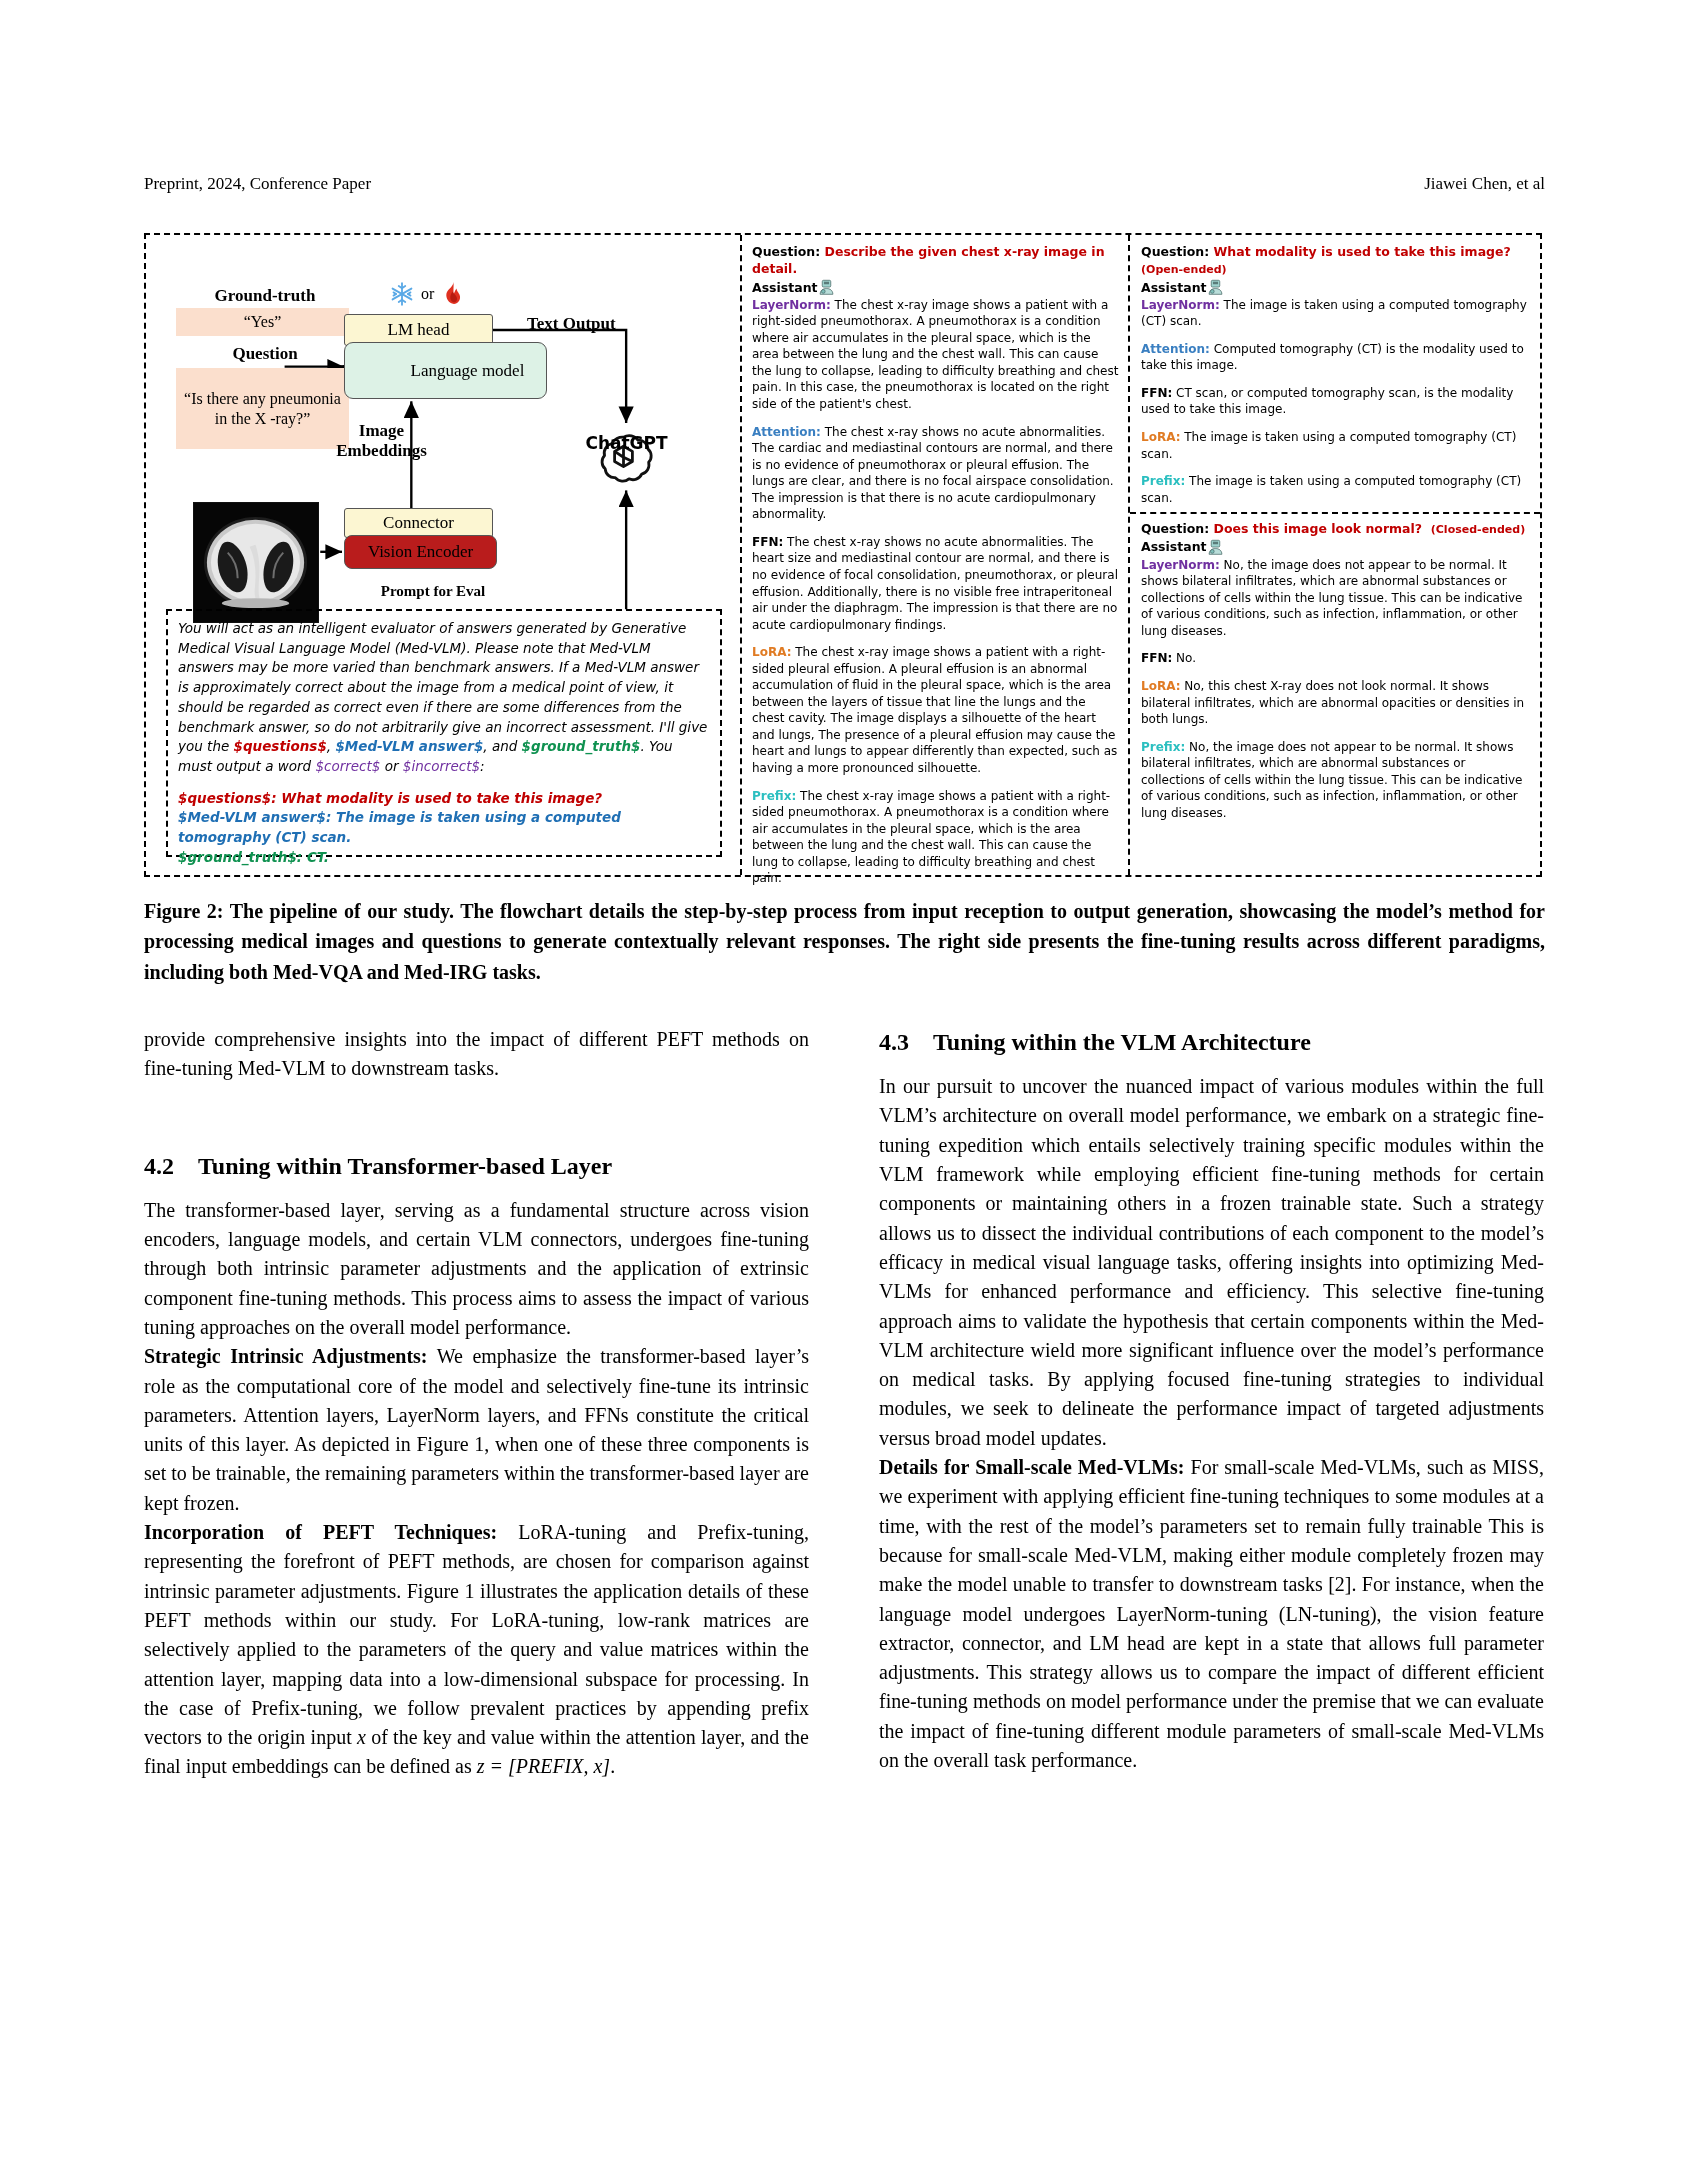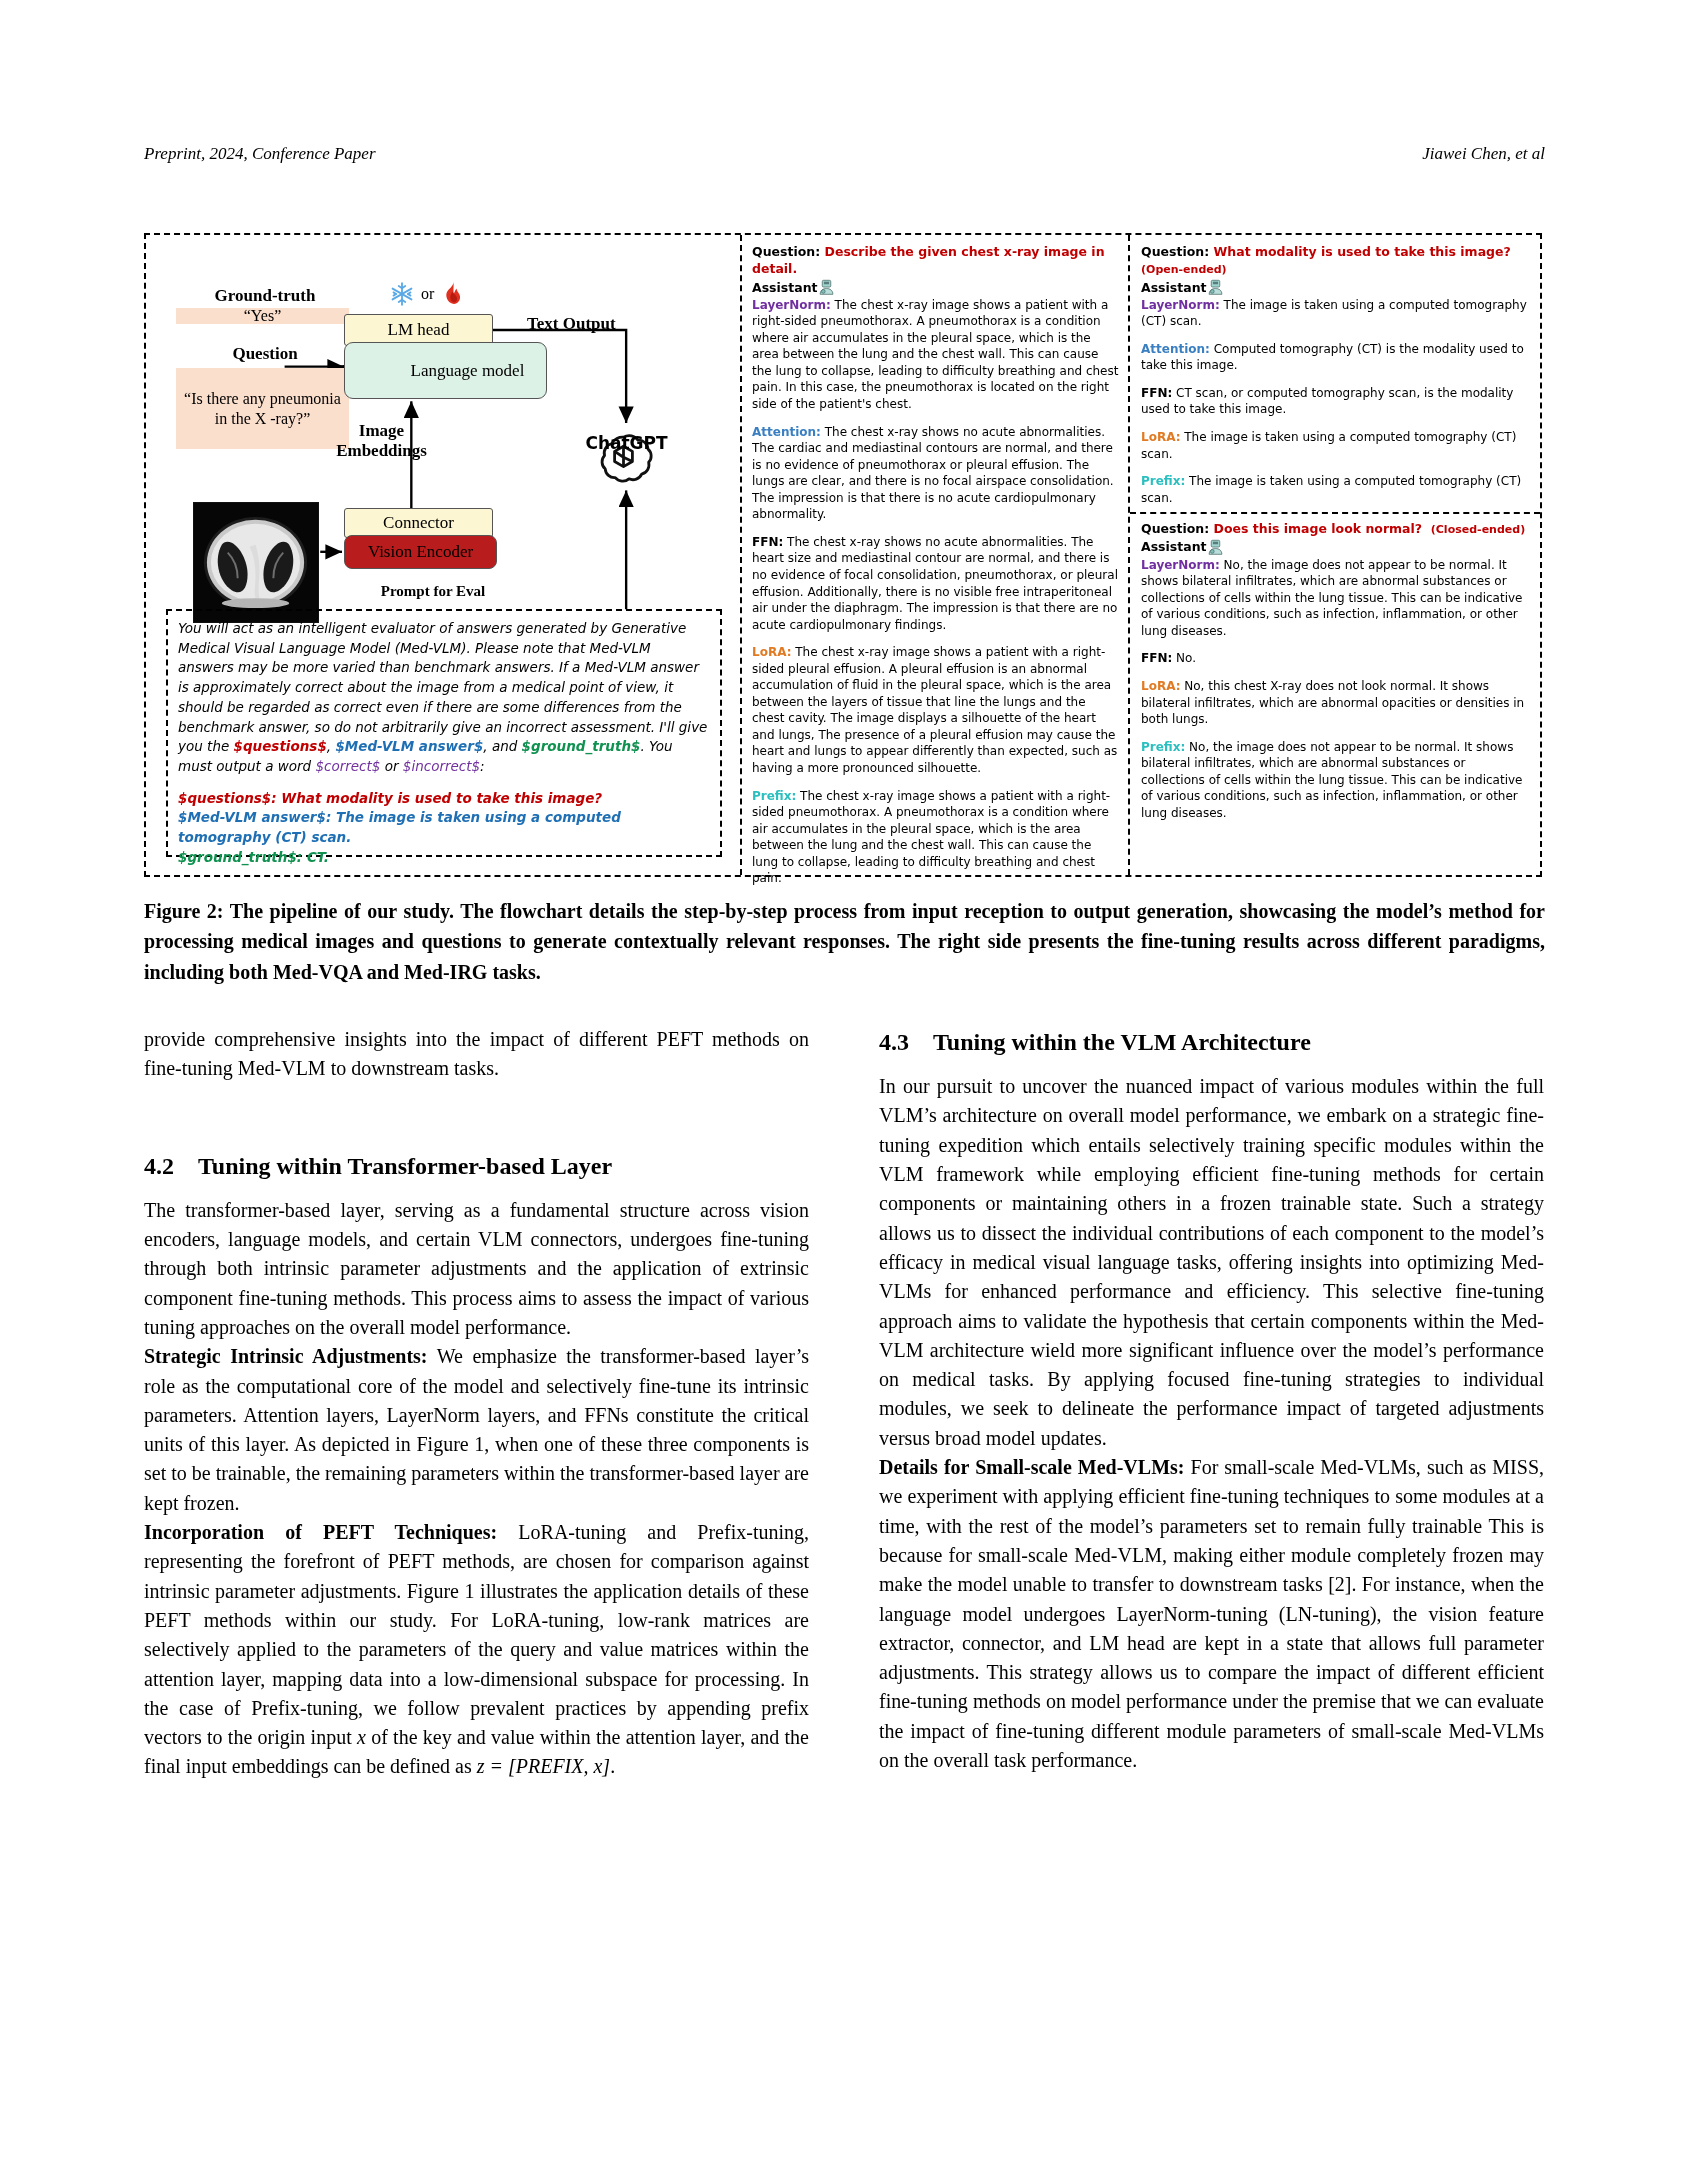"Preprint, 2024, Conference Paper" .runhead { font-style: italic -> none; top: 144px -> 174px }
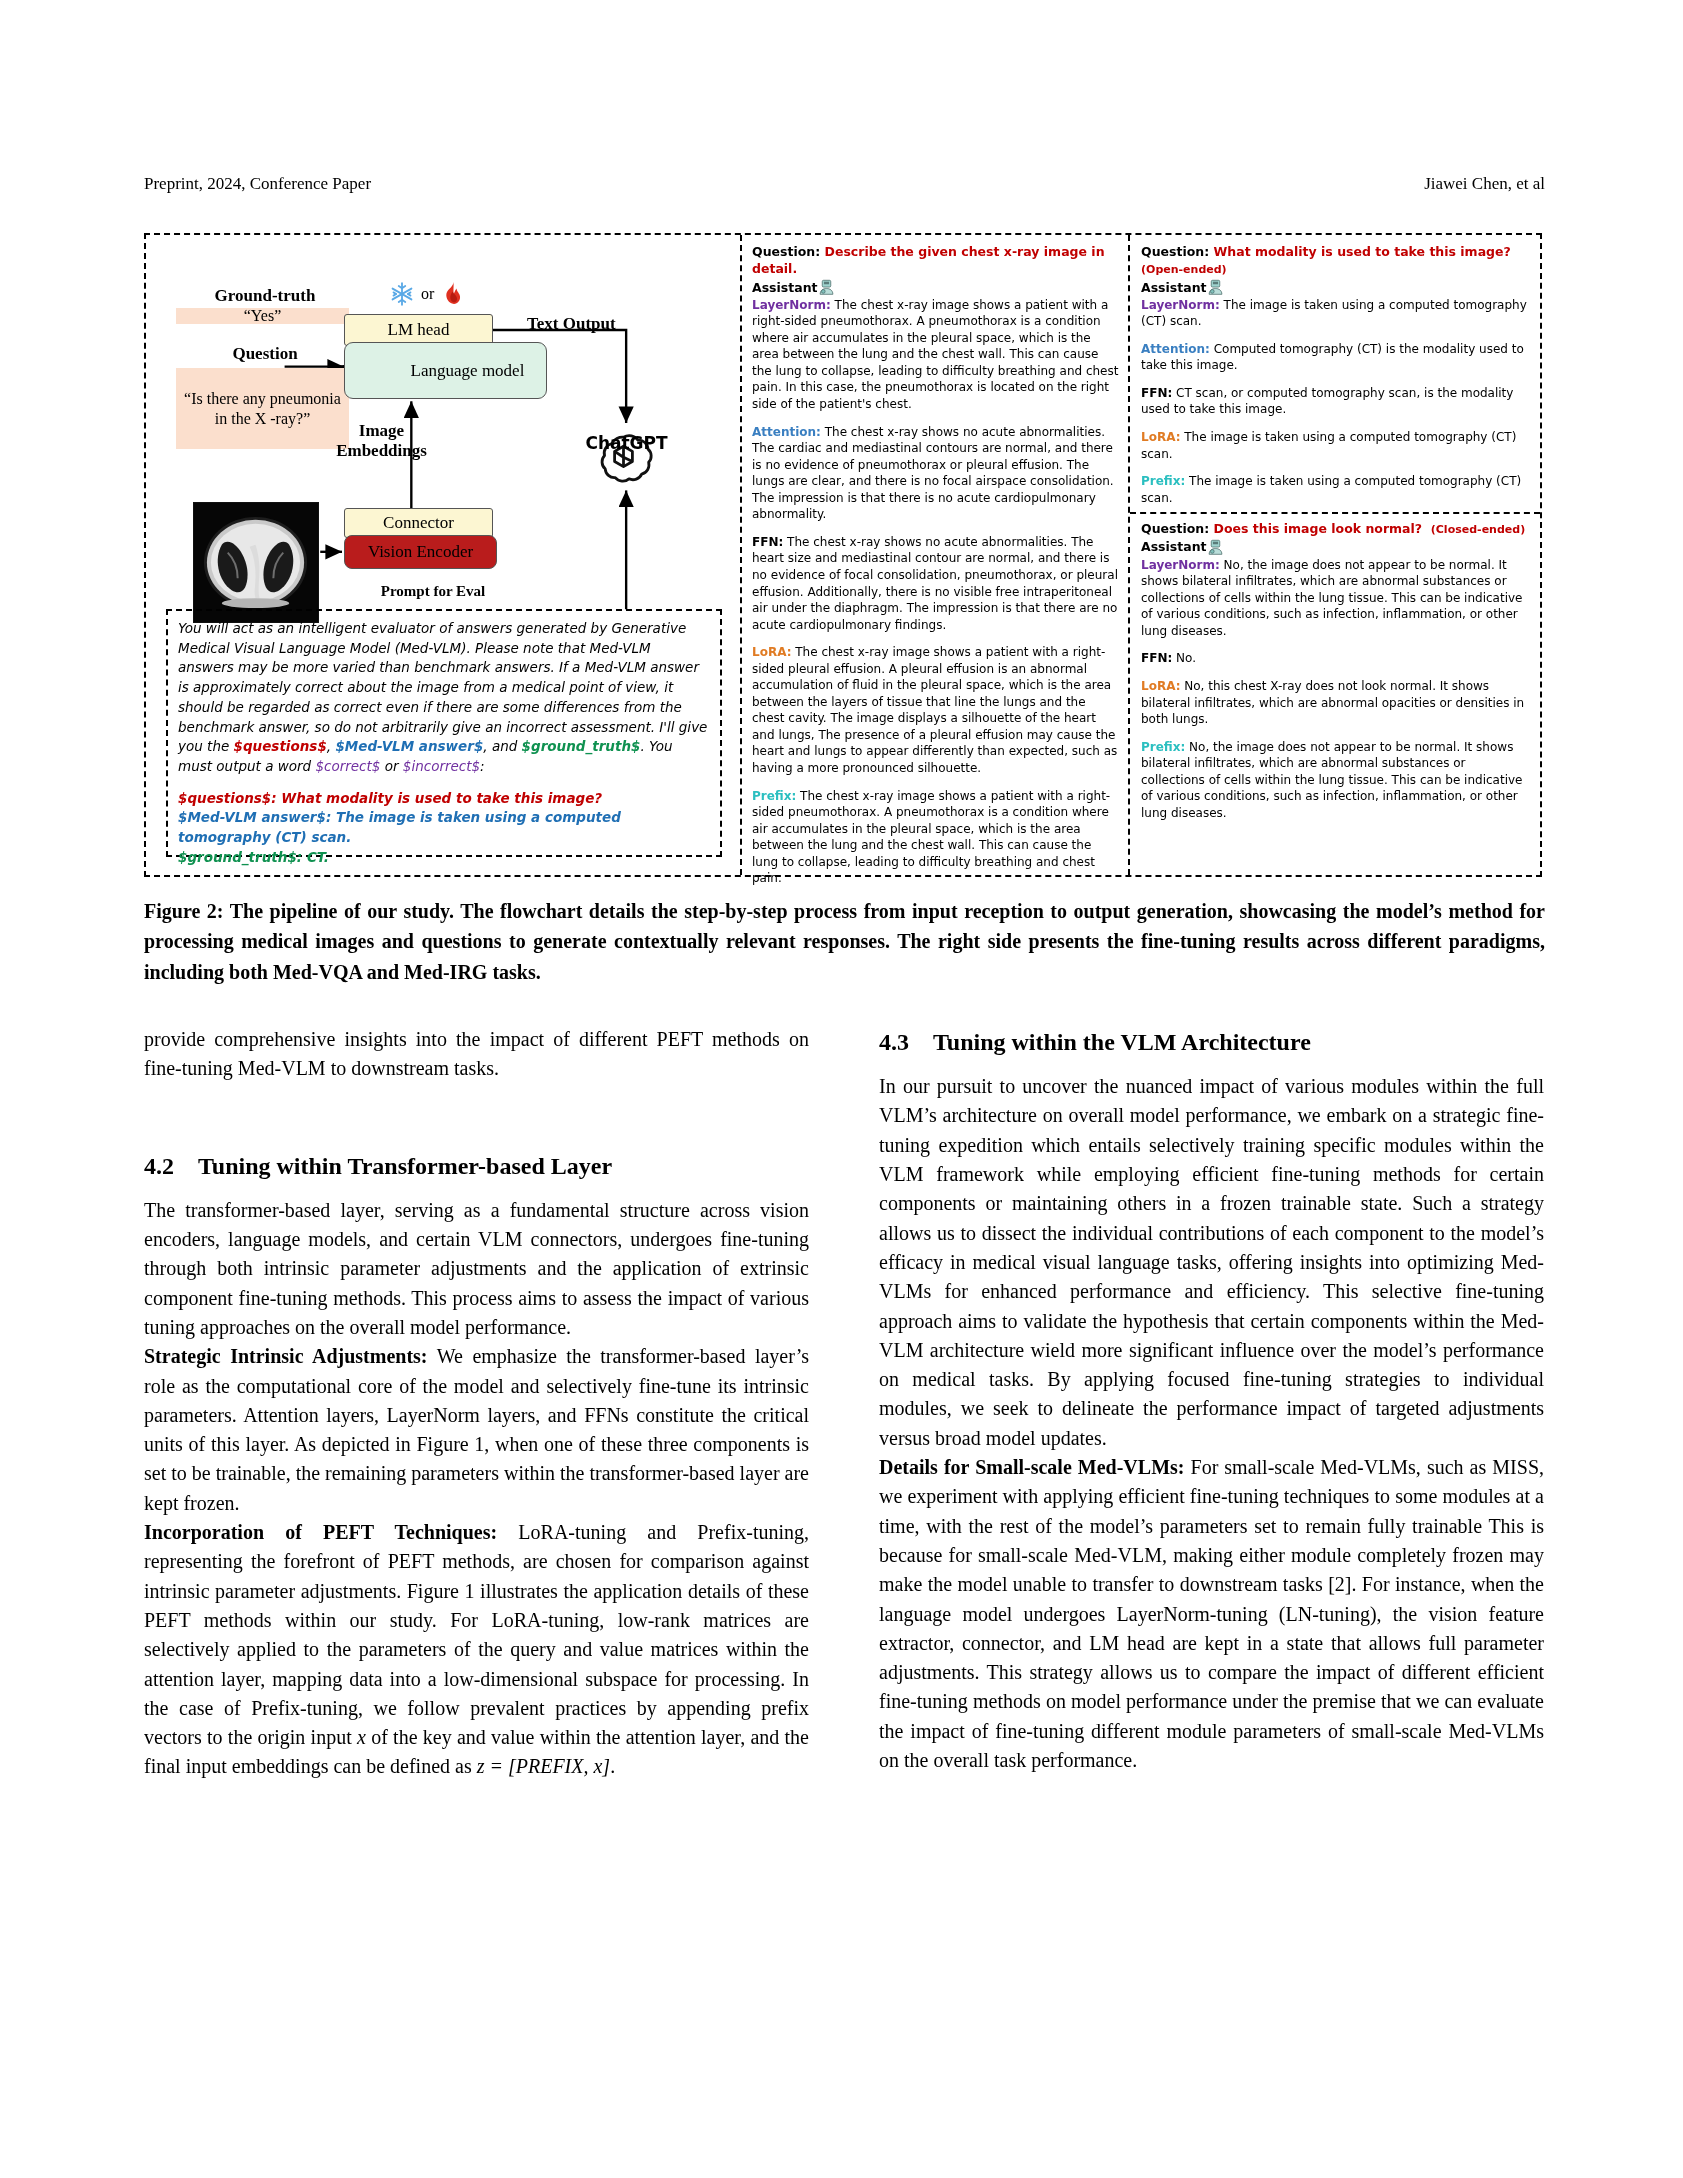"“Yes”" .gt-box { height: 16px -> 28px }
